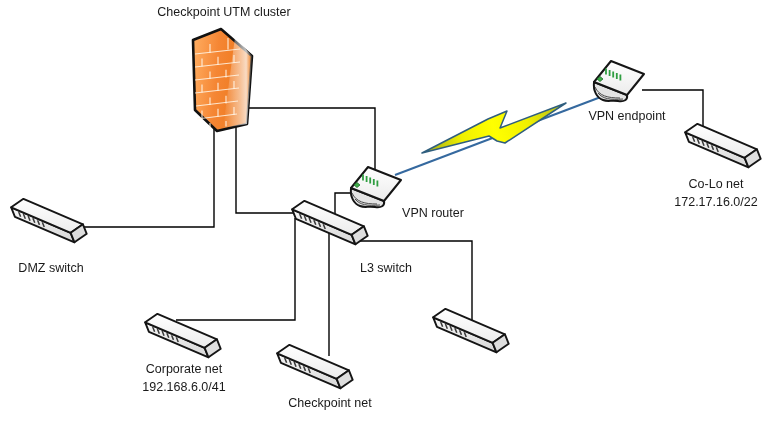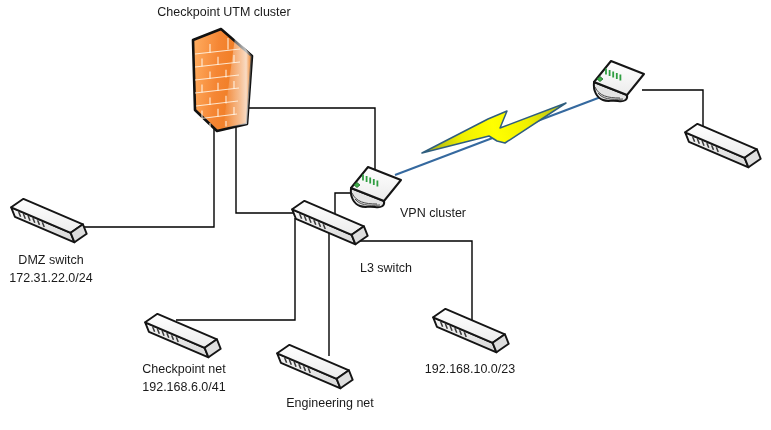"VPN endpoint" div.label { html: none -> <div> <div>VPN endpoint</div> </div> }
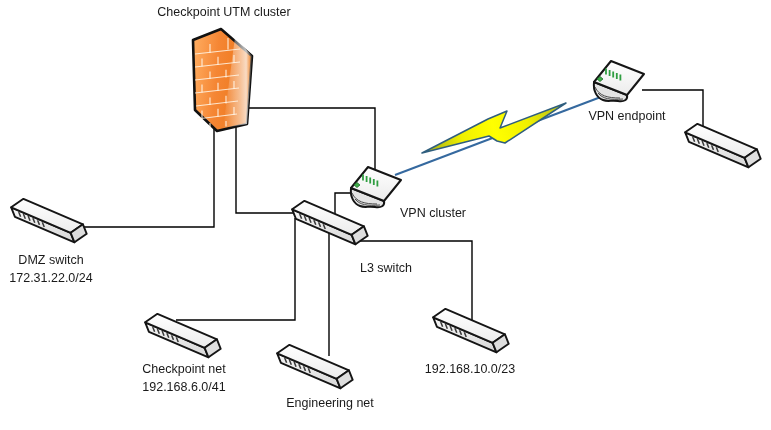"Co-Lo net" div.label { html: none -> <div> <div>Co-Lo net</div> <div>172.17.16.0/22</div> </div> }
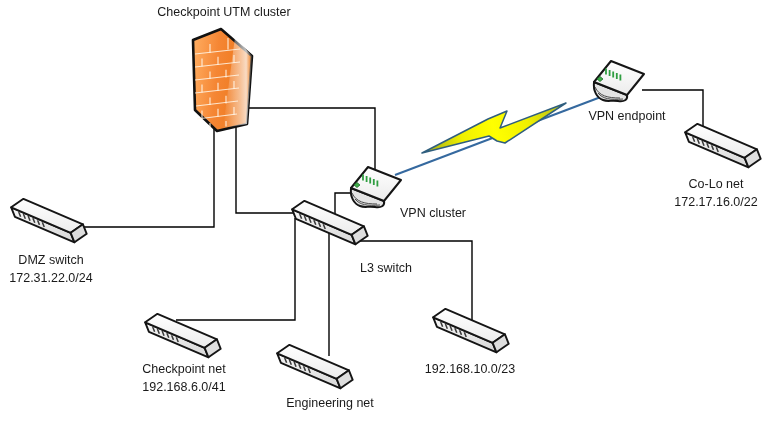"VPN cluster" div { text: cluster -> router }
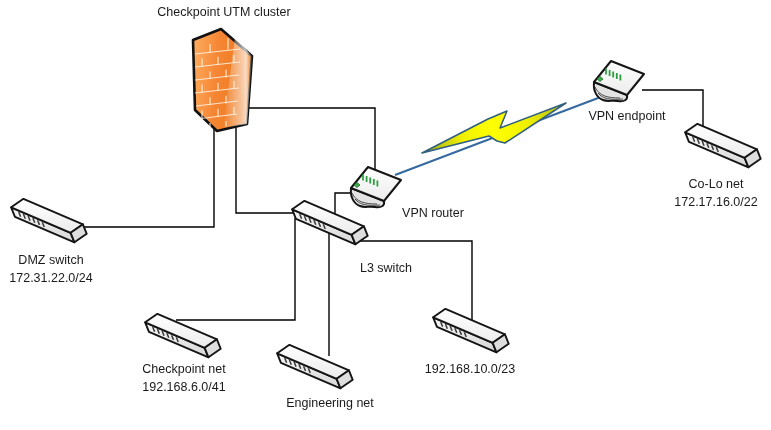"DMZ switch" div.label { top: 252px -> 260px }
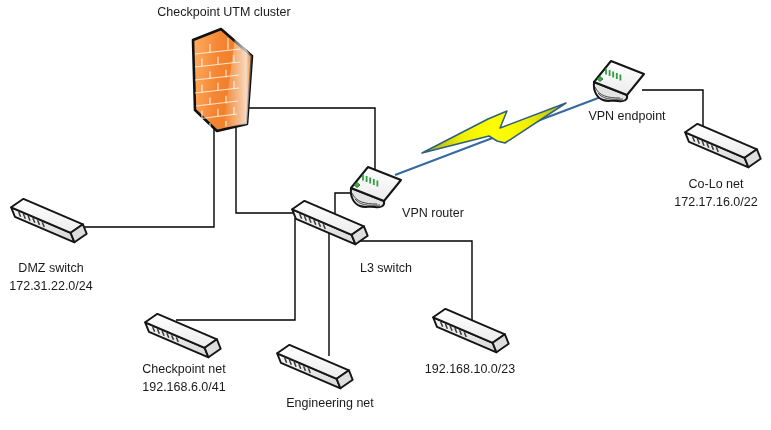"172.31.22.0/24" div { html: <div>172.31.22.0/24</div> -> none }
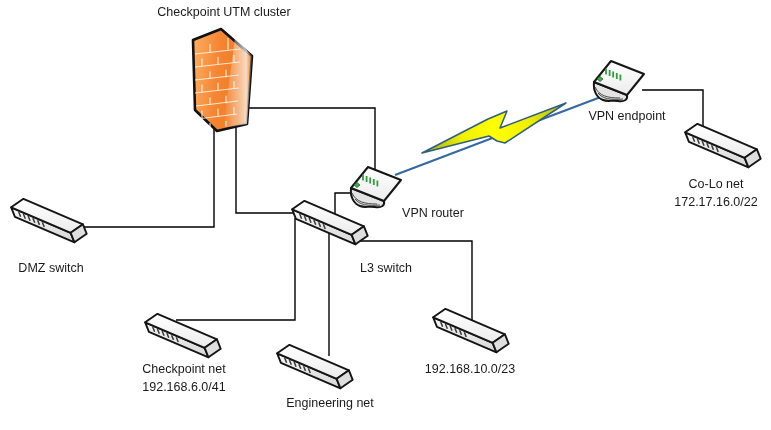"Checkpoint net" div { text: Checkpoint -> Corporate }
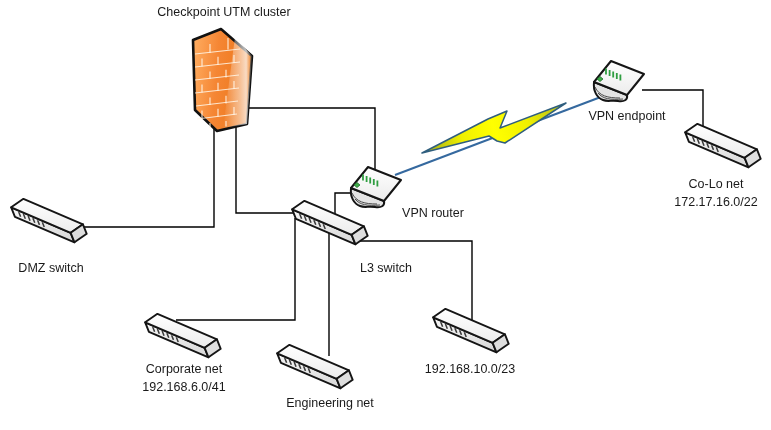"192.168.10.0/23" div { html: <div>192.168.10.0/23</div> -> none }
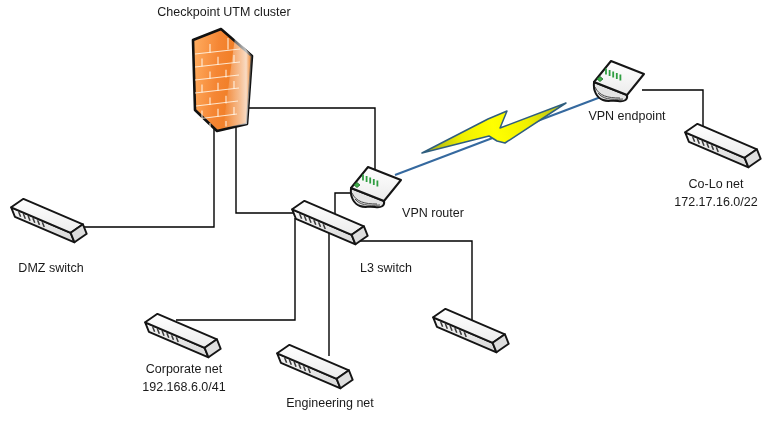"Engineering net" div { text: Engineering -> Checkpoint }
